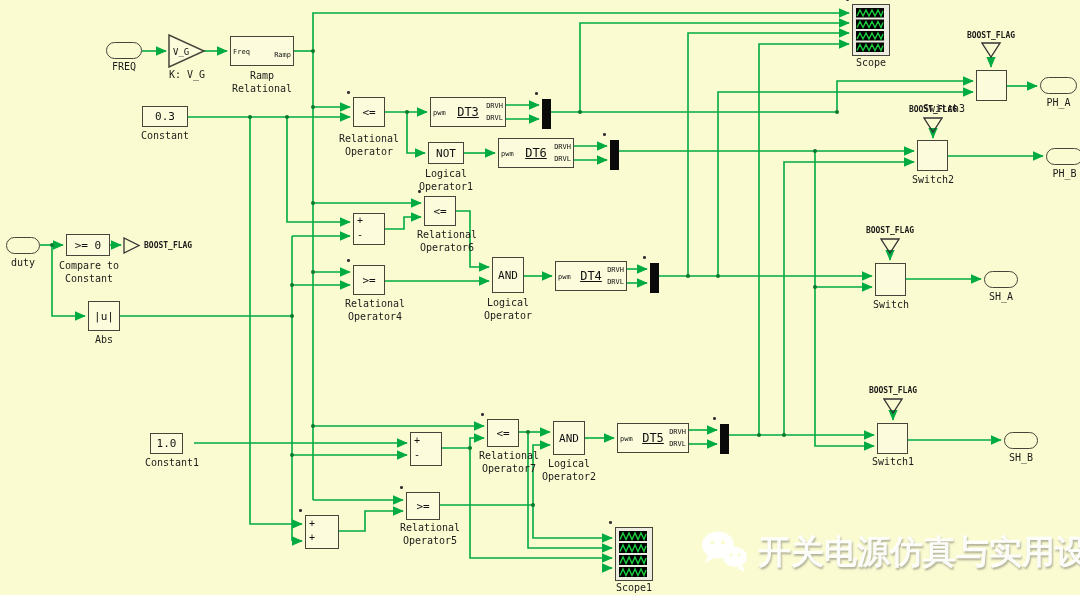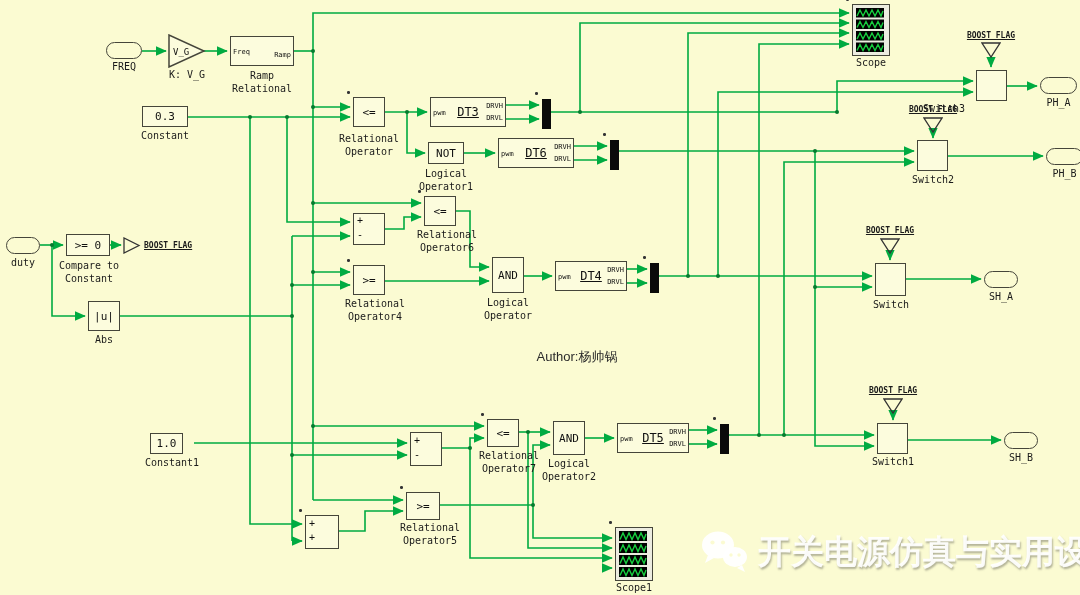"BOOST_FLAG" .tag { text-decoration: underline -> none }
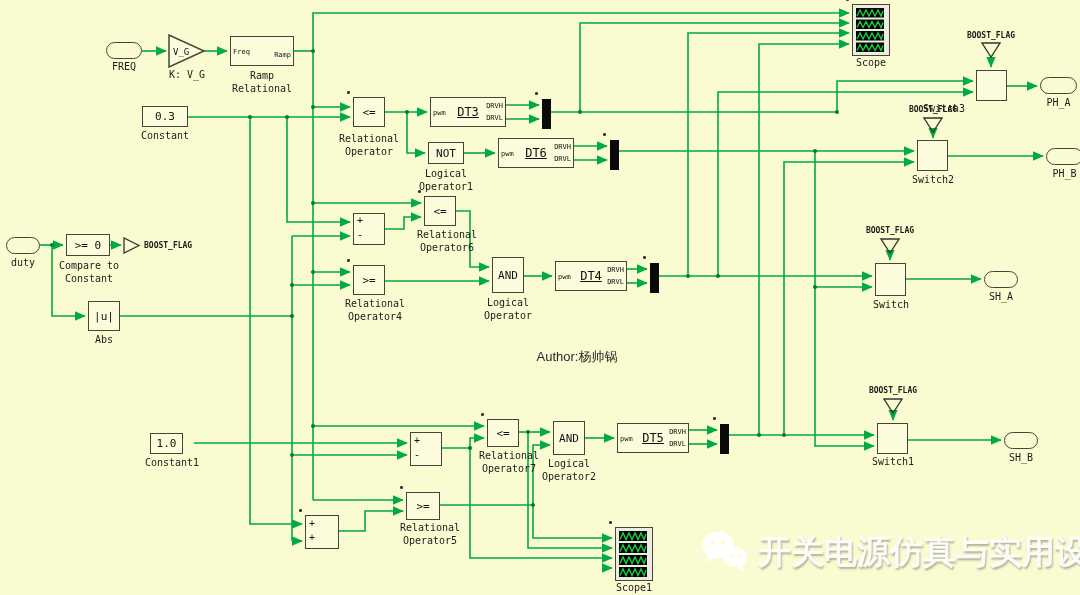"Author:杨帅锅" div { html: <div>Author:杨帅锅</div> -> none }
